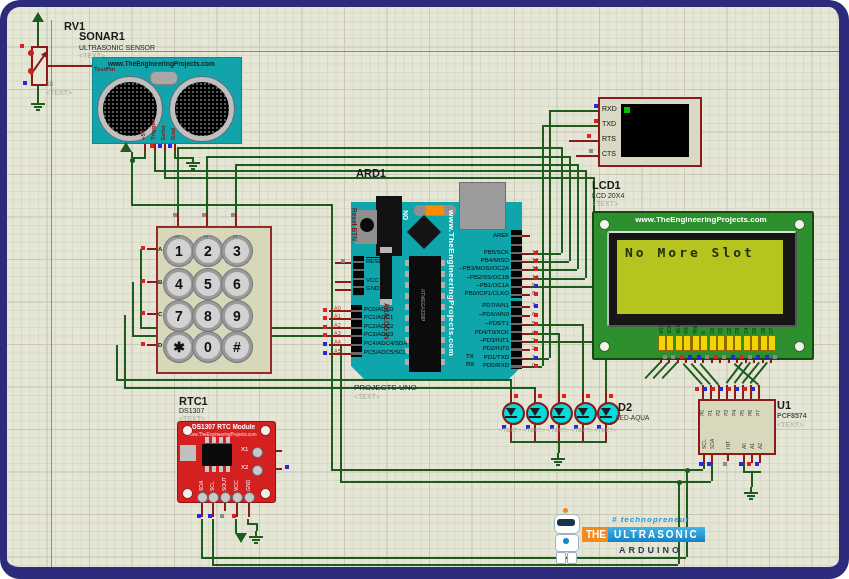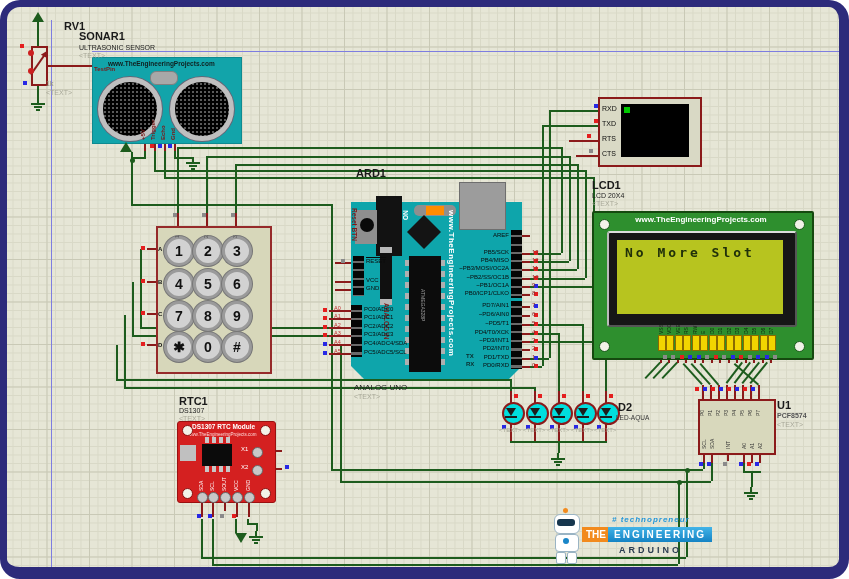"ANALOG UNO" div.abs { text: ANALOG -> PROJECTS }
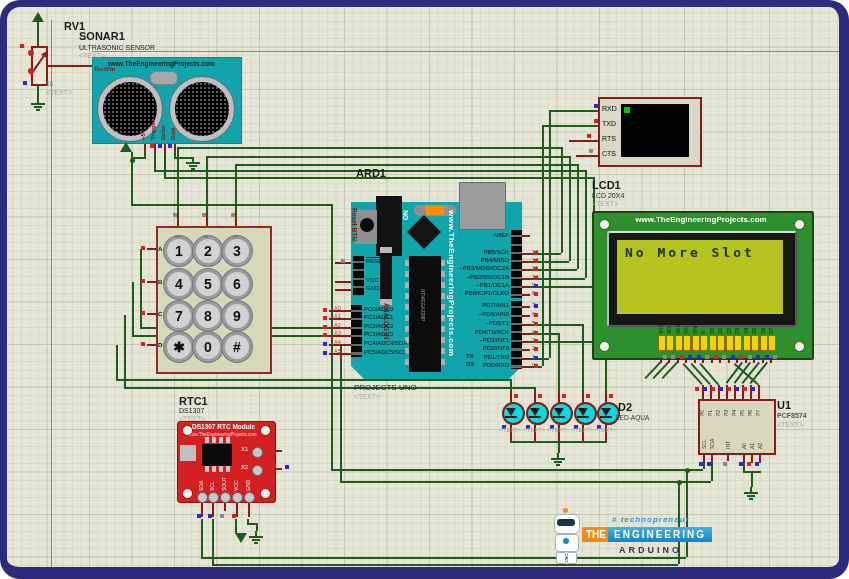"ENGINEERING" div.abs { text: ENGINEERING -> ULTRASONIC }
